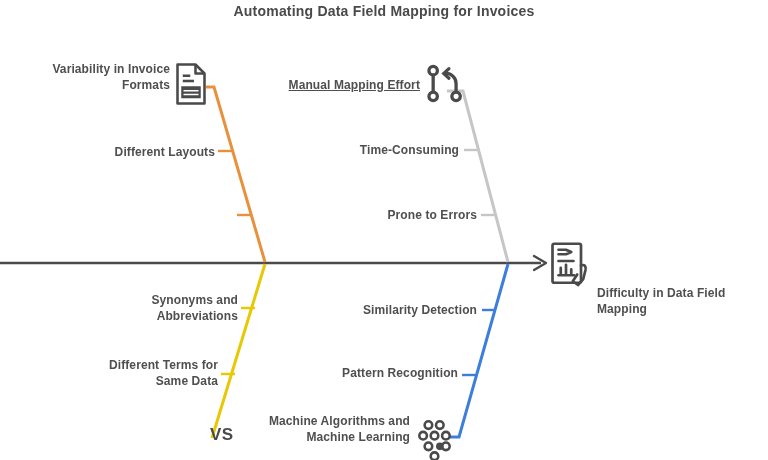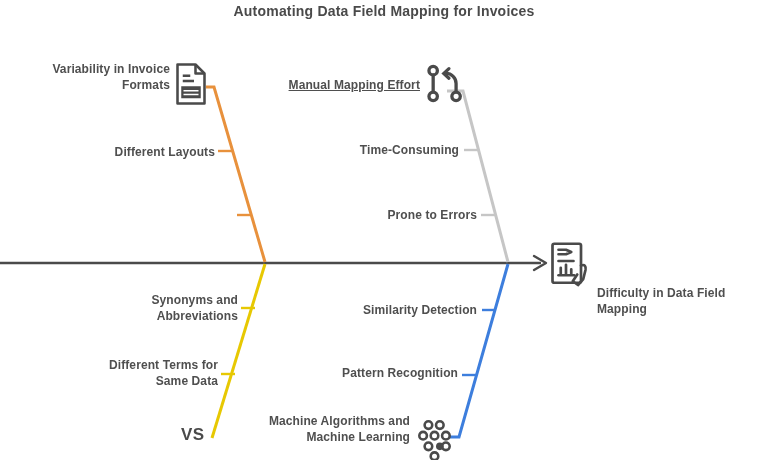"VS" .vs { margin-left: none -> 29px }
